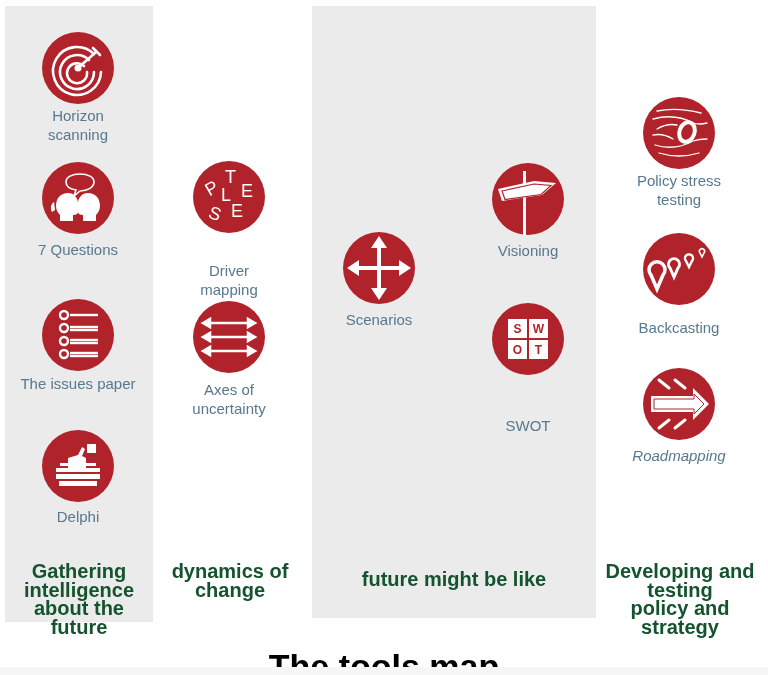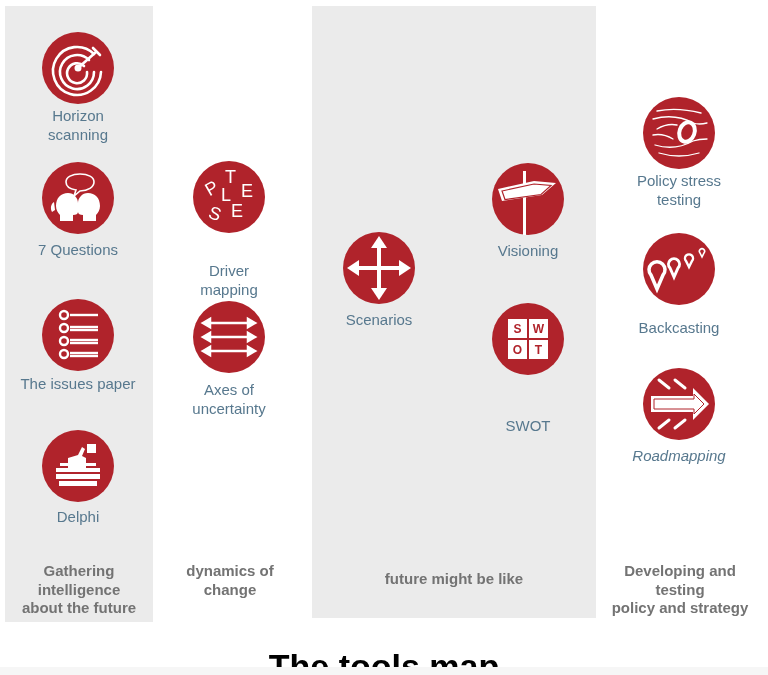"Gathering" .cat { color: #737373 -> #14532d; font-size: 15px -> 20px }
